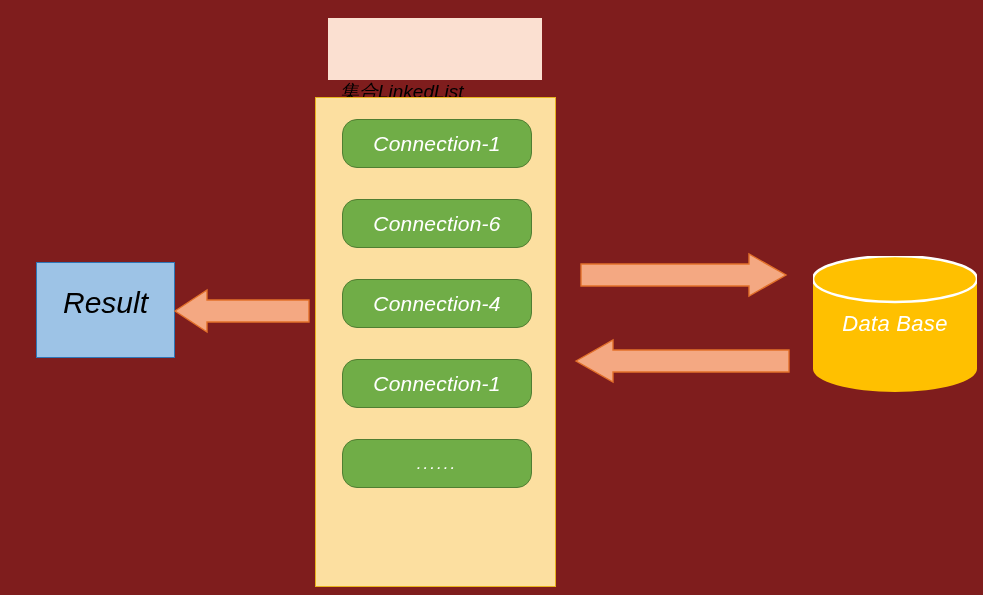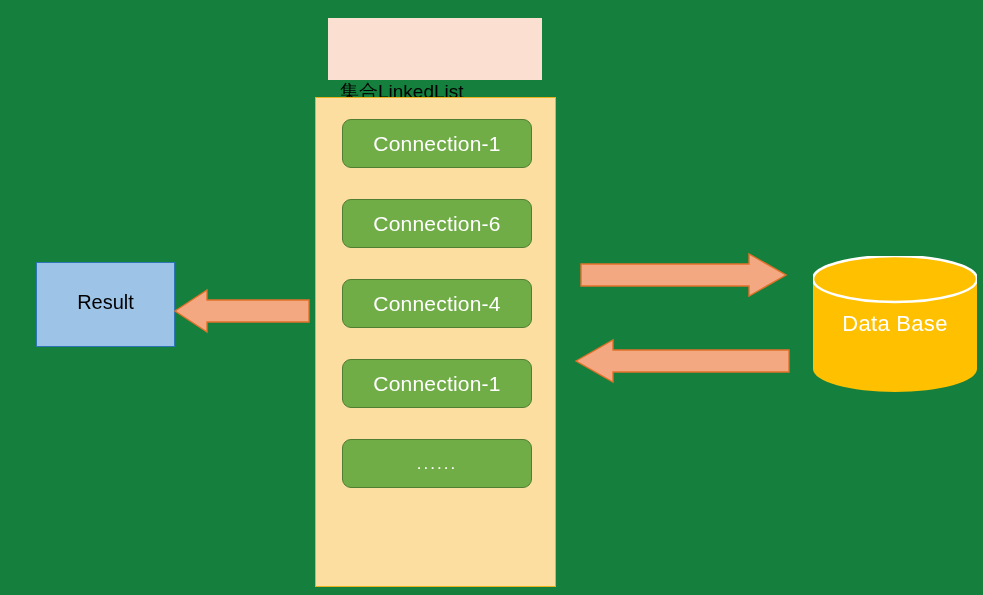"集合LinkedList" #canvas { background: #15803d -> #7f1d1d; font-style: none -> italic }
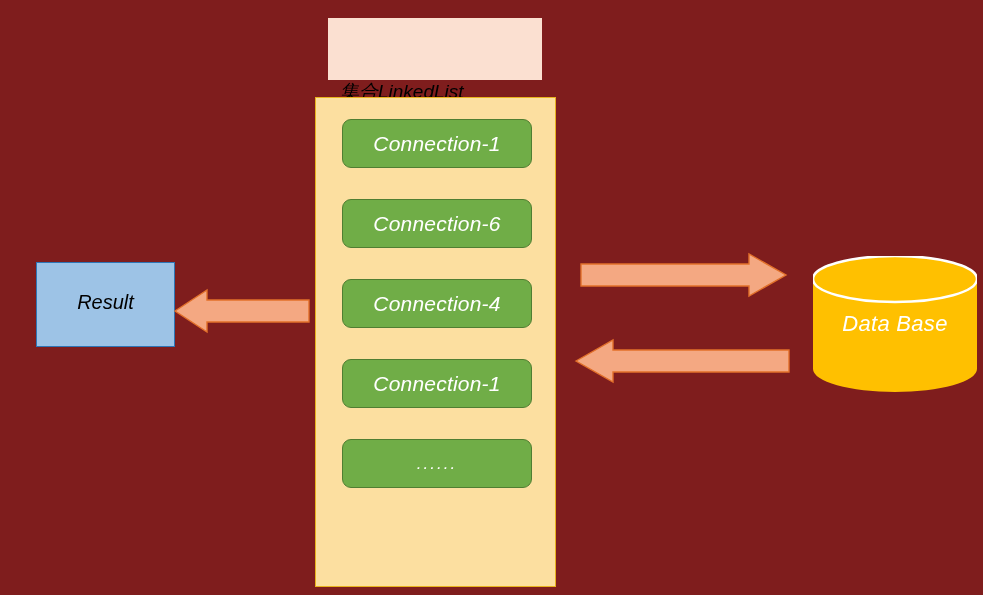"Connection-1" .connection-box { border-radius: 9px -> 15px }
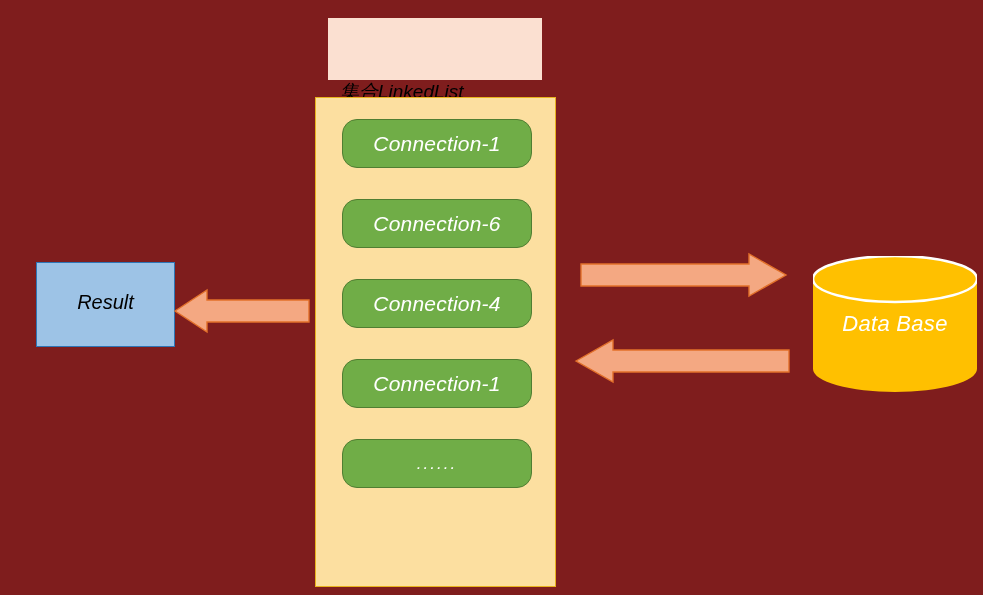"Result" .result-box { font-size: 20px -> 30px; height: 85px -> 96px }
